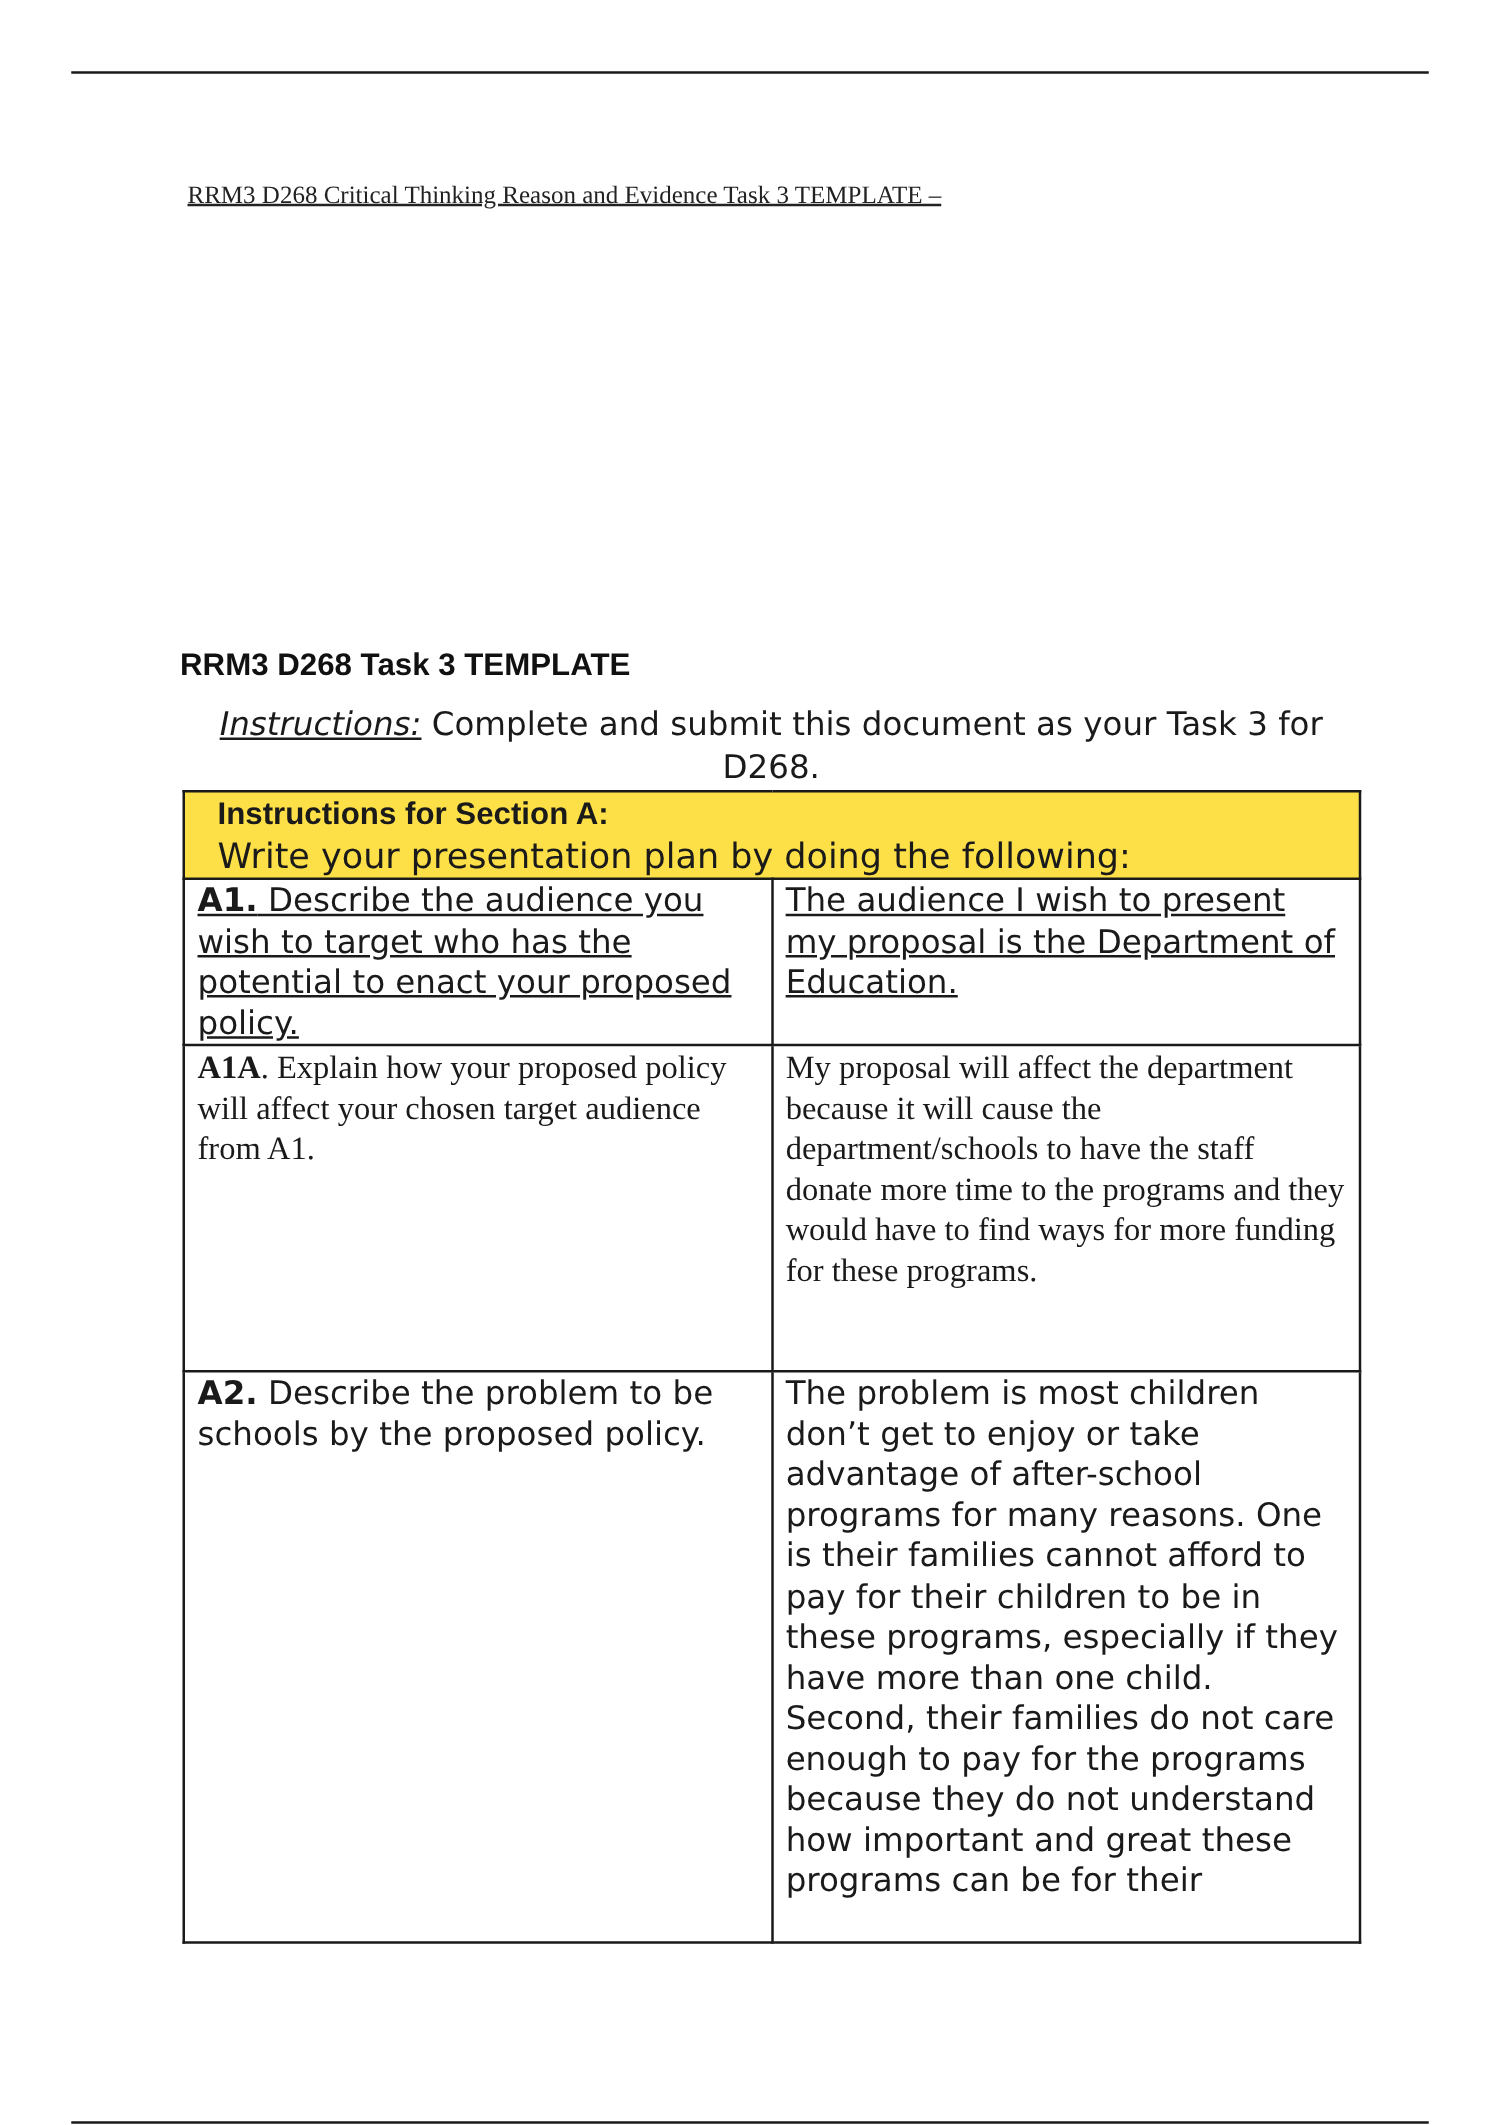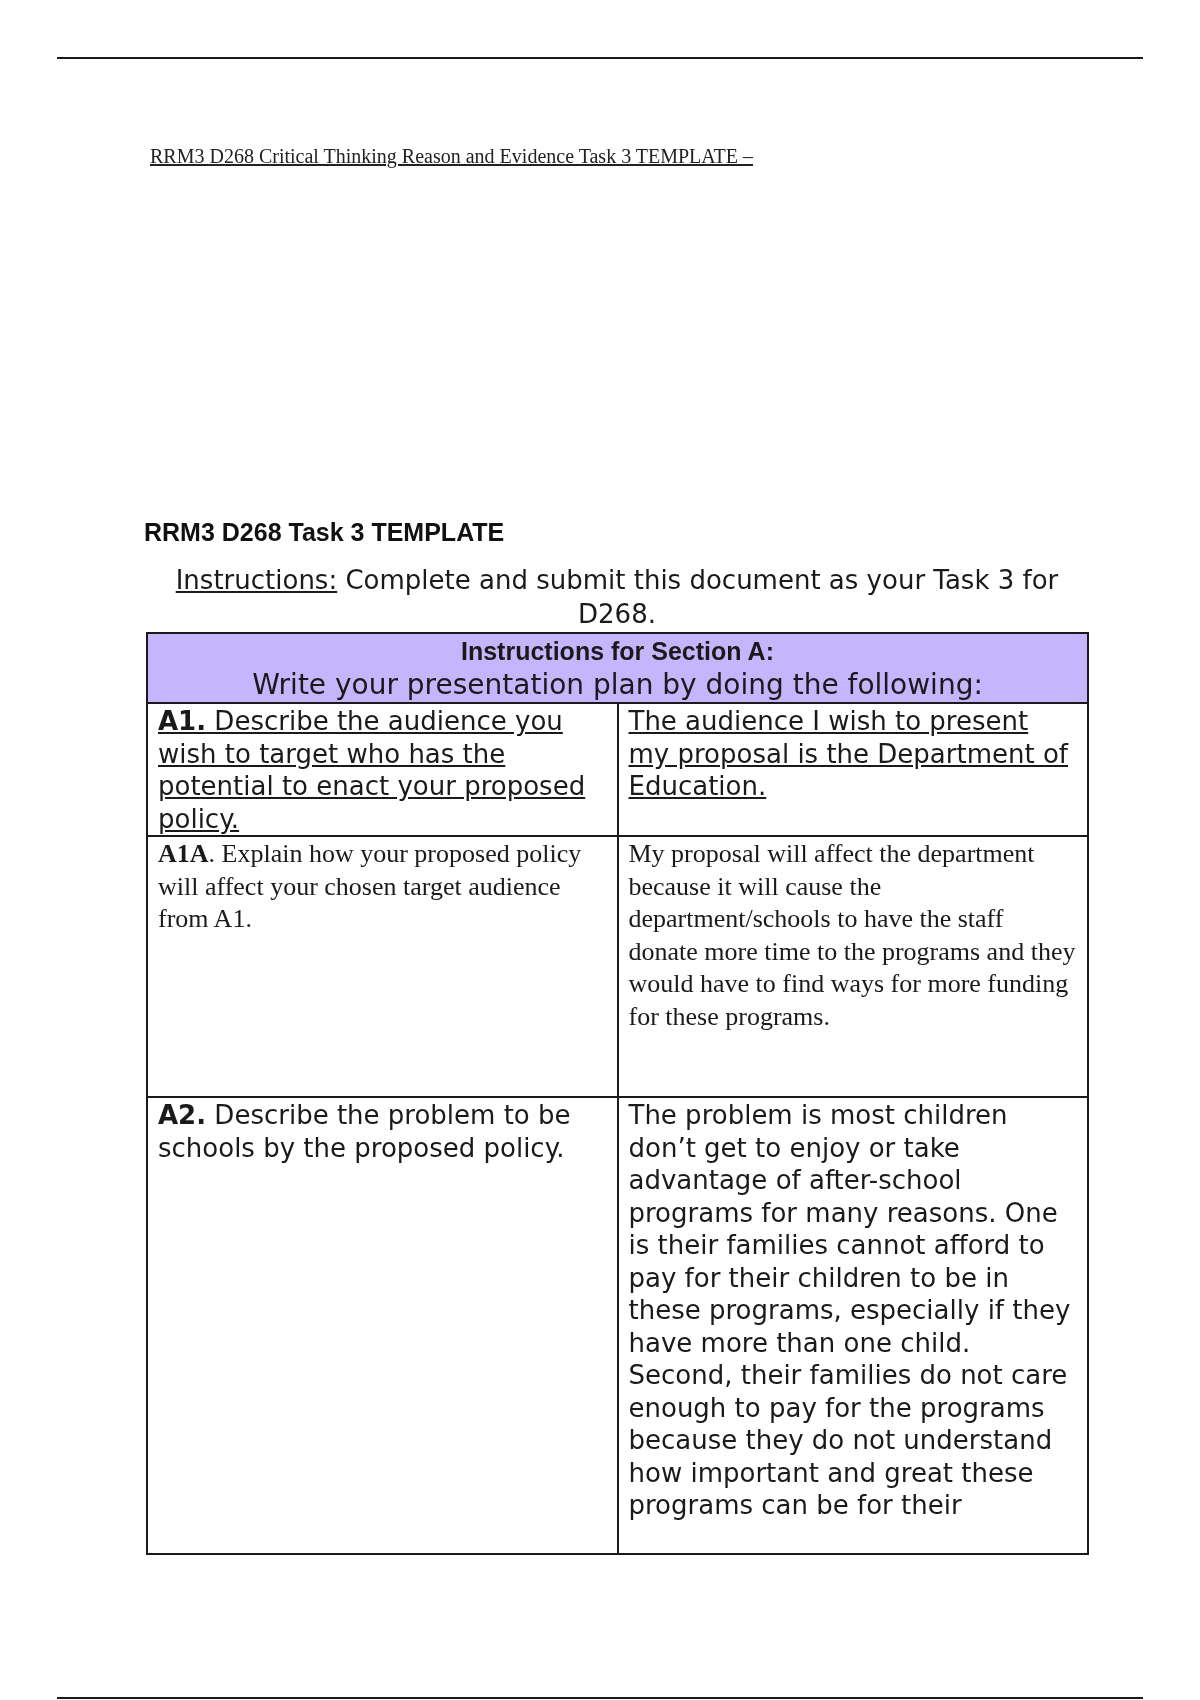"Instructions:" .instructions .label { font-style: none -> italic }
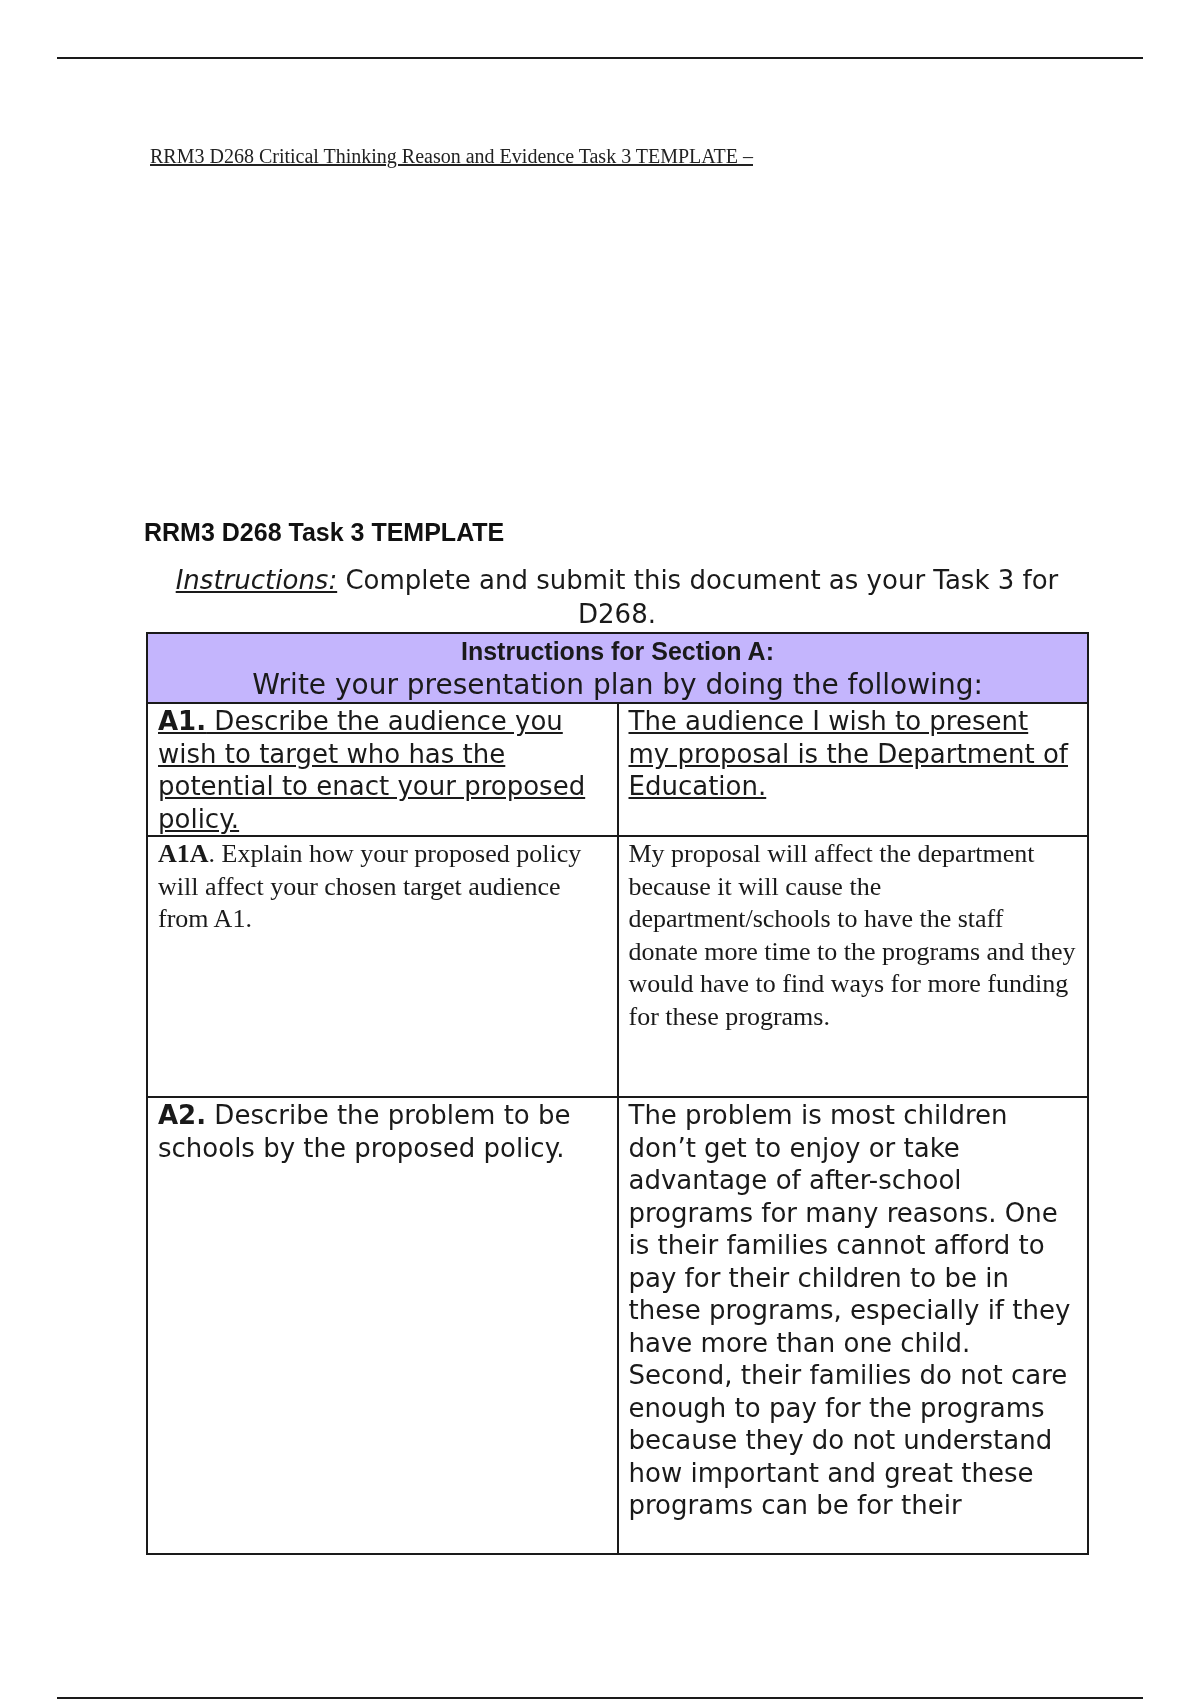"Instructions for Section A:" table.plan td.header-cell { background: #c4b5fd -> #fde047; padding: 0 10px -> 0 26px; text-align: center -> none }
